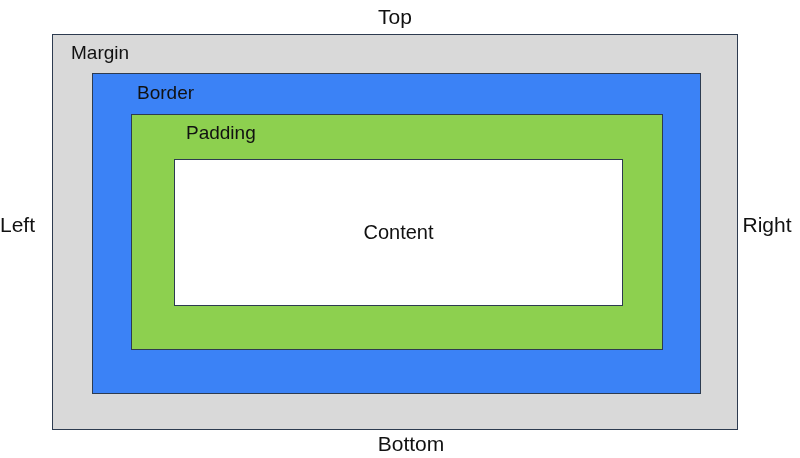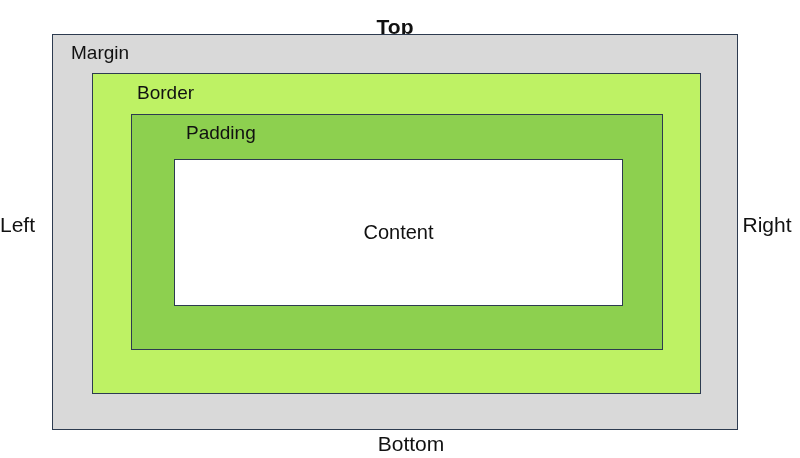"Top" #top-label { font-weight: bold -> none; top: 15px -> 5px }
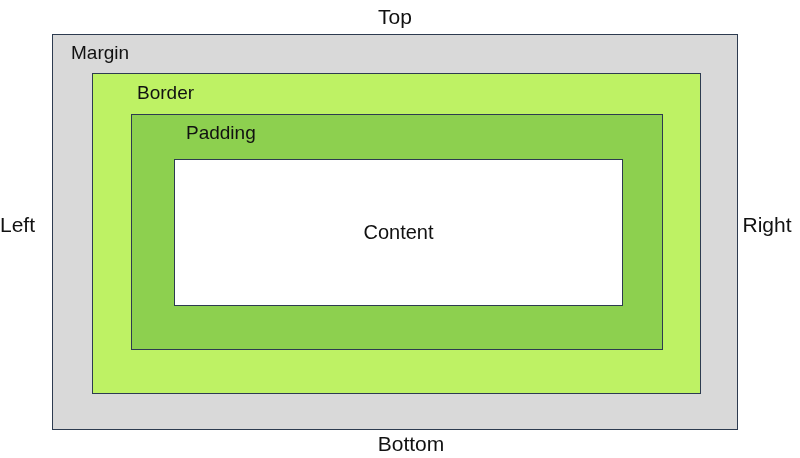"Border" div.box { background-color: #bef264 -> #3b82f6 }
